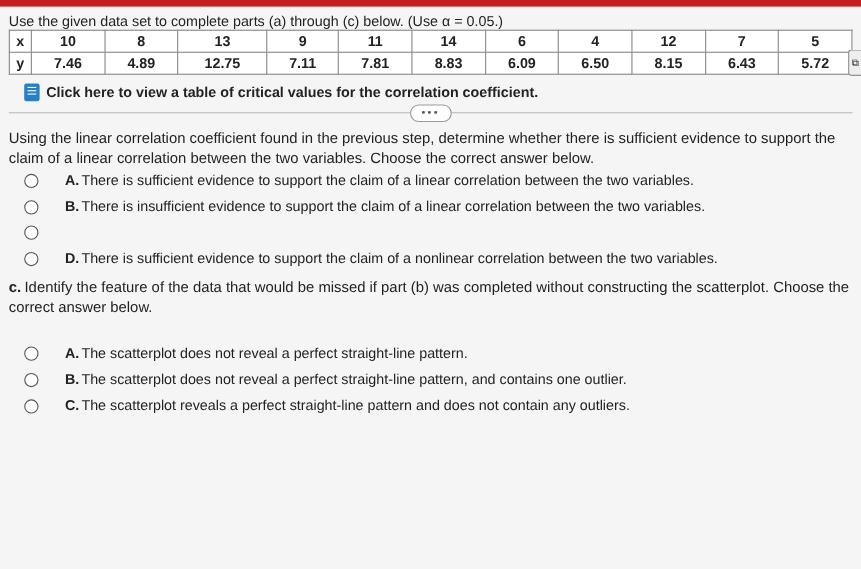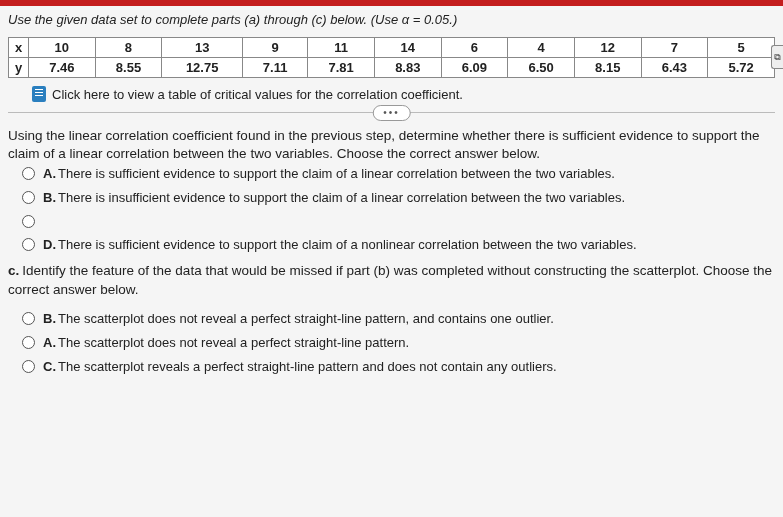"Use the given data set" .prompt { font-style: italic -> none; margin-bottom: 10px -> 0 }
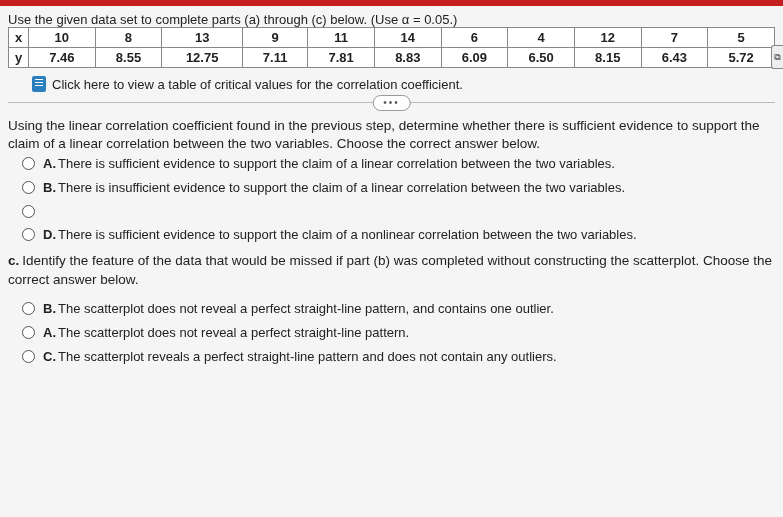"8.55" td { text: 8.55 -> 4.89 }
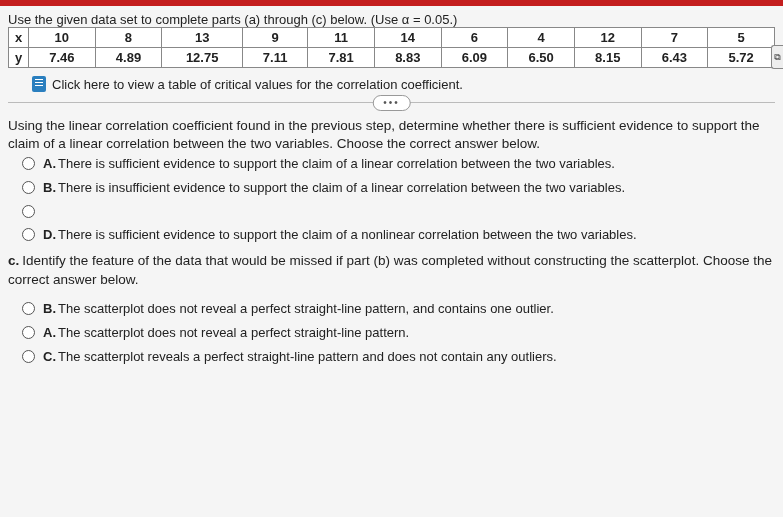"Click here to view a" .link-row { align-items: center -> flex-start; font-weight: none -> bold; margin: 6px 0 10px 24px -> 6px 0 10px 14px }
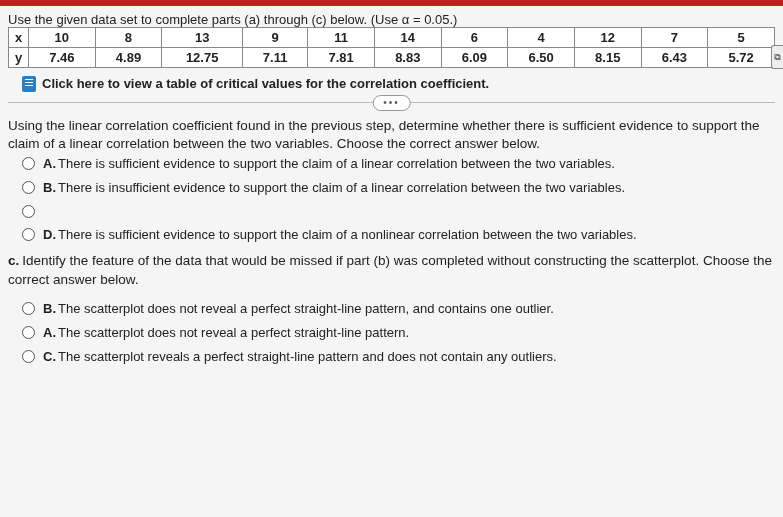"A. There is sufficient evidence" .option-row { align-items: flex-start -> flex-end; gap: 8px -> 24px }
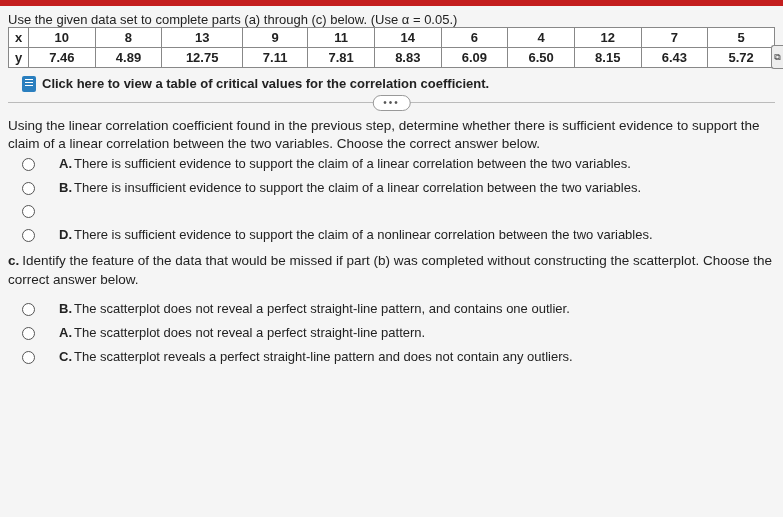"c. Identify the feature of" .subpart { margin: 10px 0 12px 0 -> 10px 0 24px 0 }
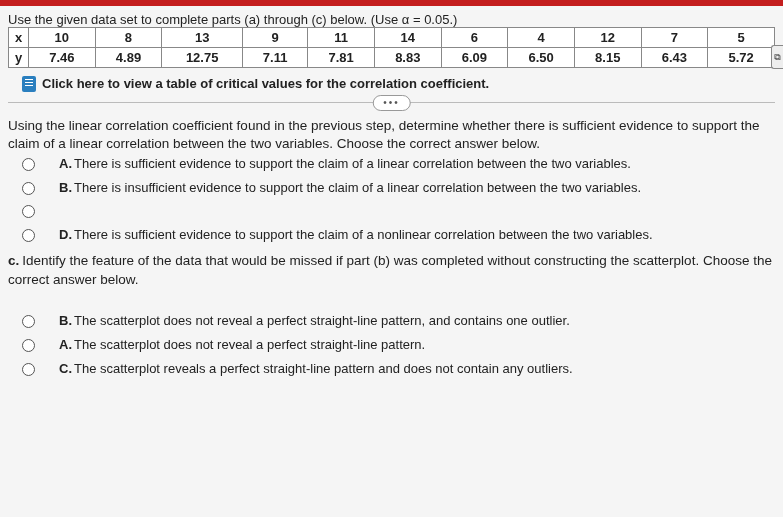"B. The scatterplot does not" div.option-row { order: before "A. The scatterplot does not" -> after "A. The scatterplot does not" }
